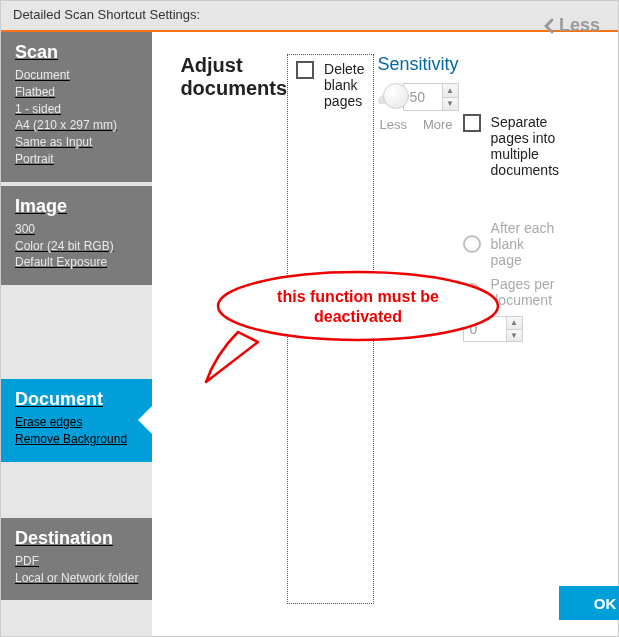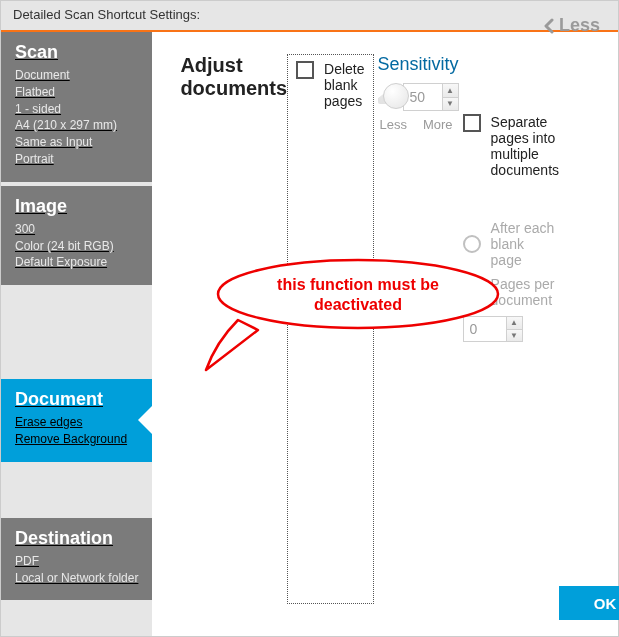"this function must be" .anno { top: 220px -> 232px }
